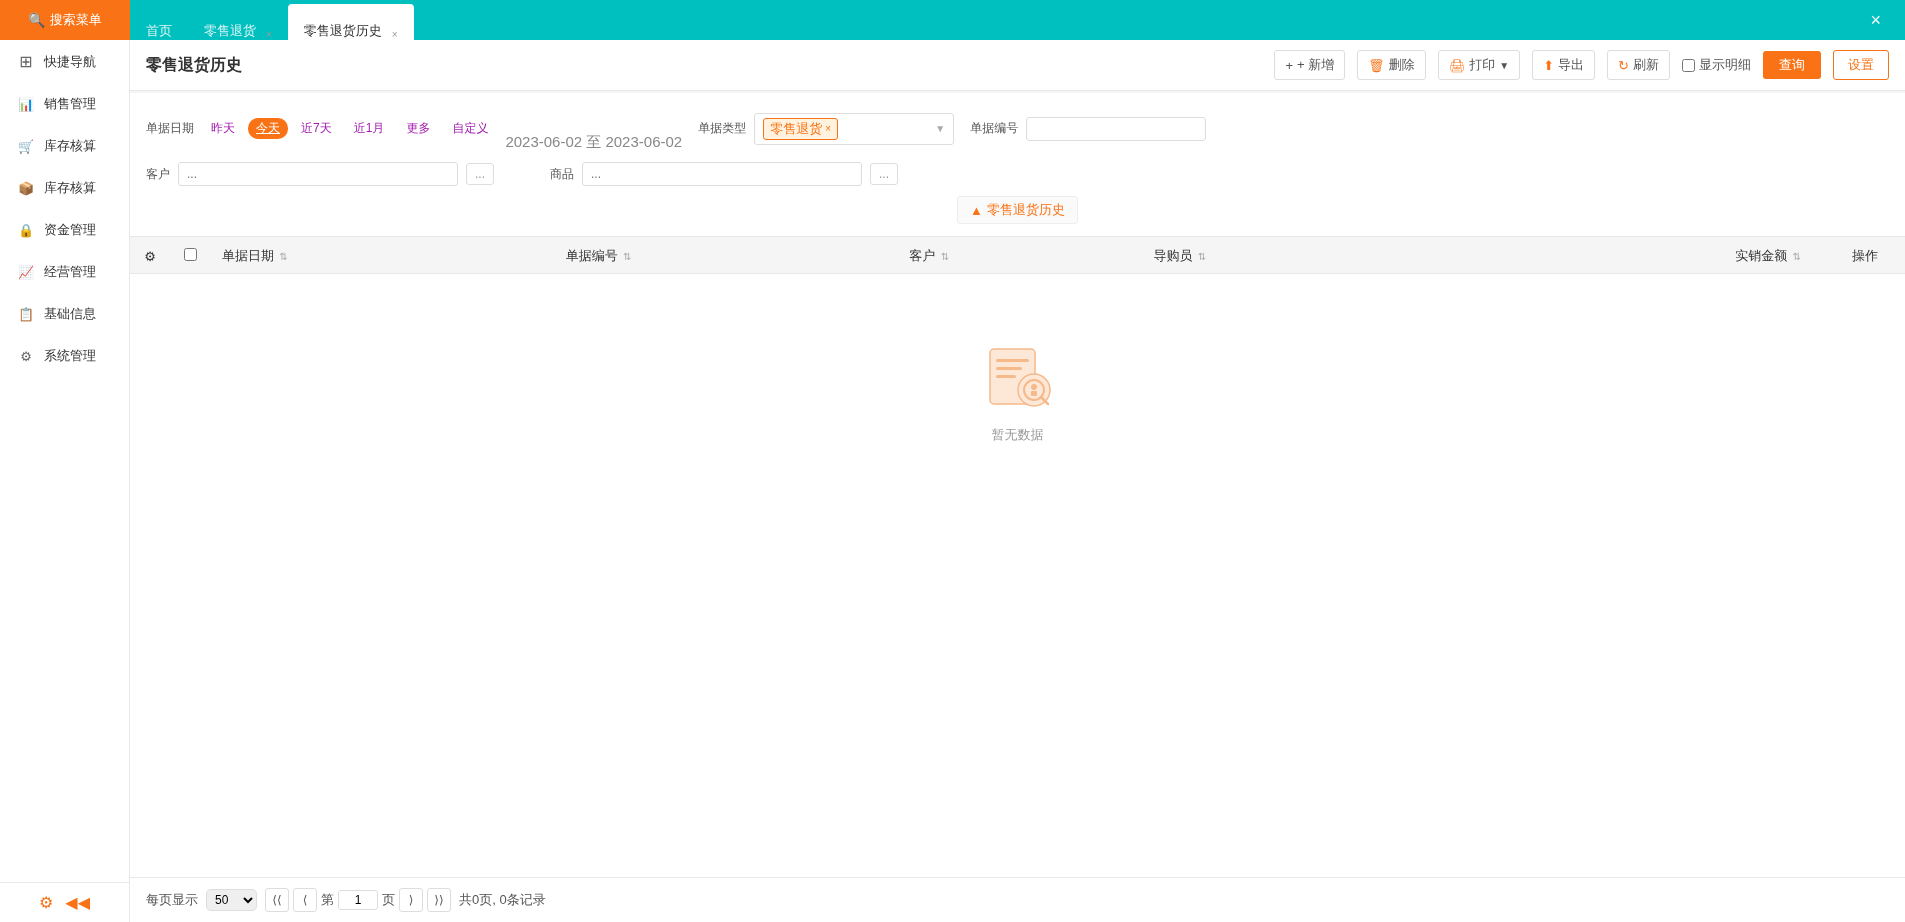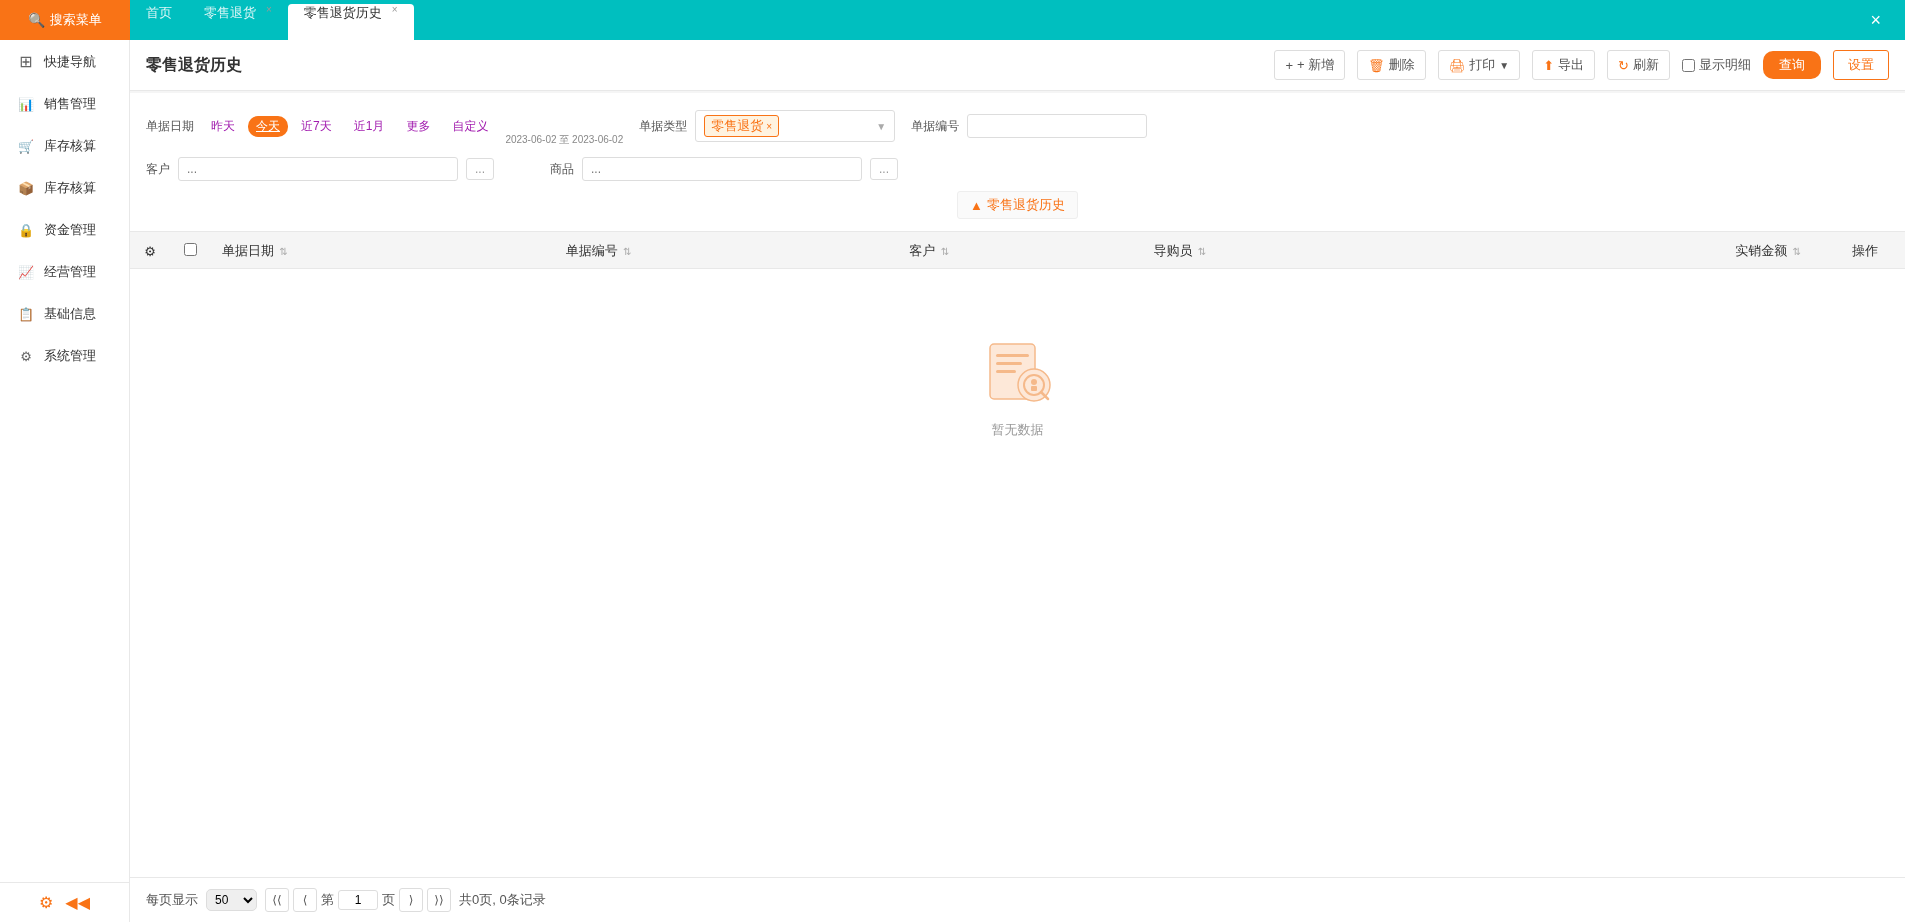"首页" .tab { align-items: flex-start -> flex-end }
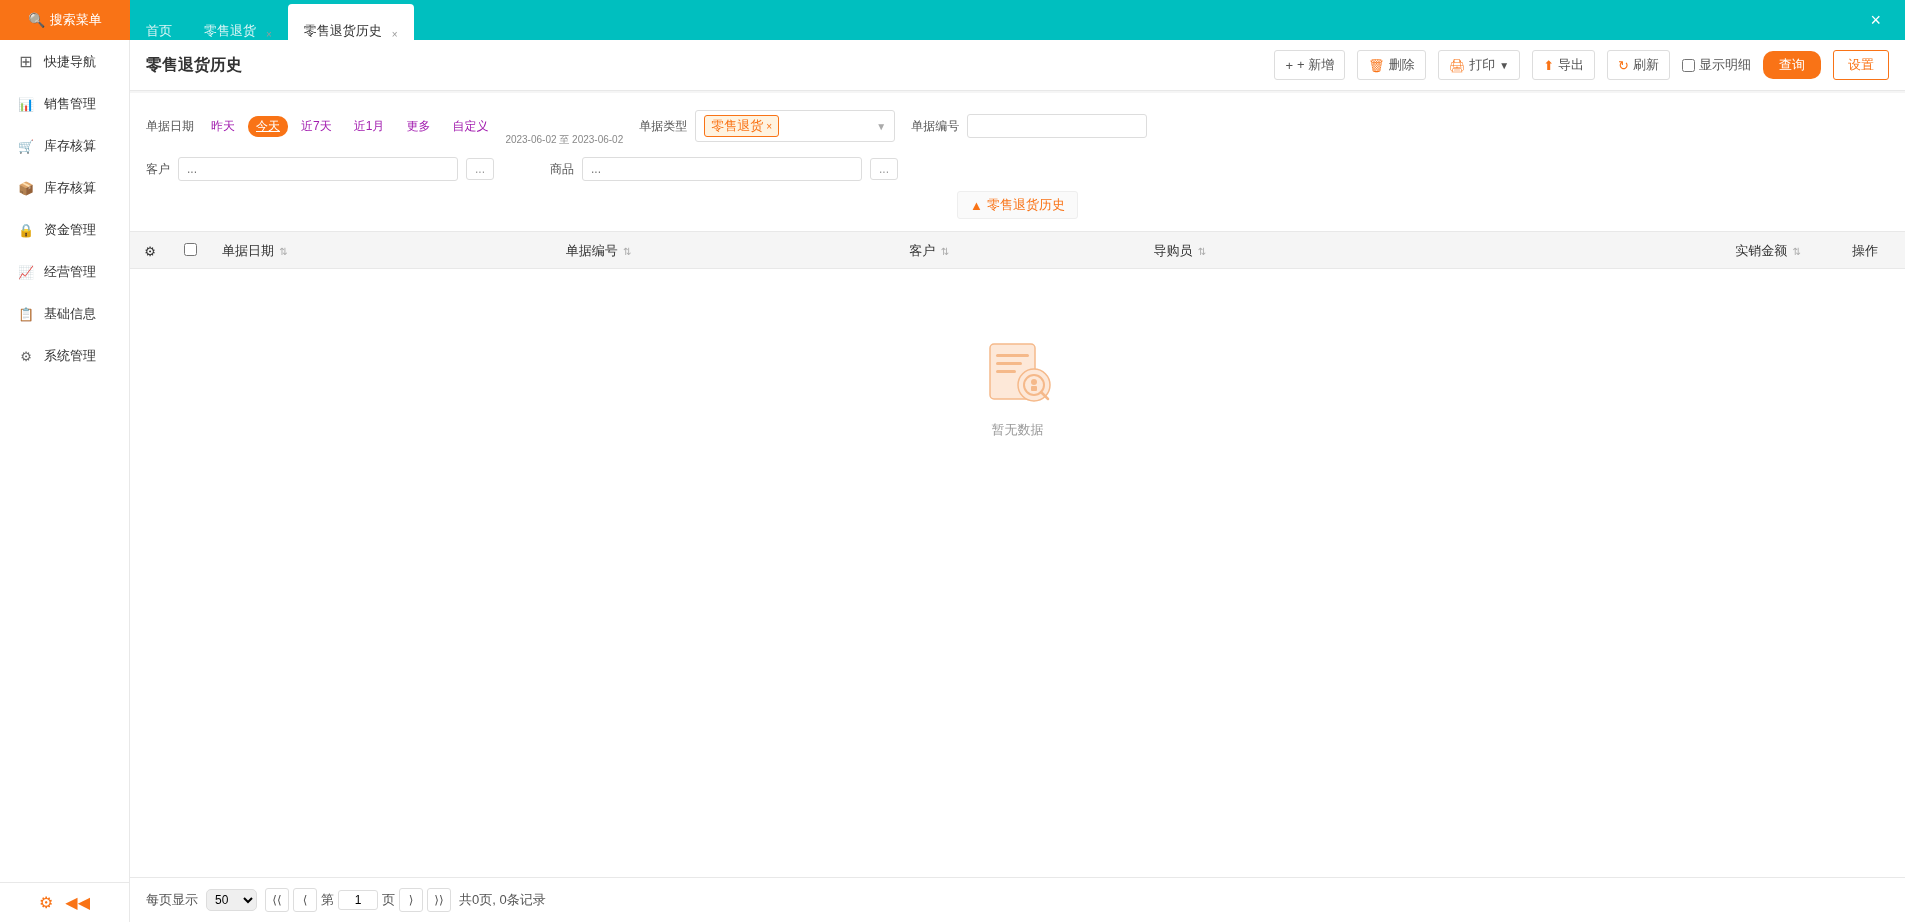"查询" .query-btn { border-radius: 10px -> 3px }
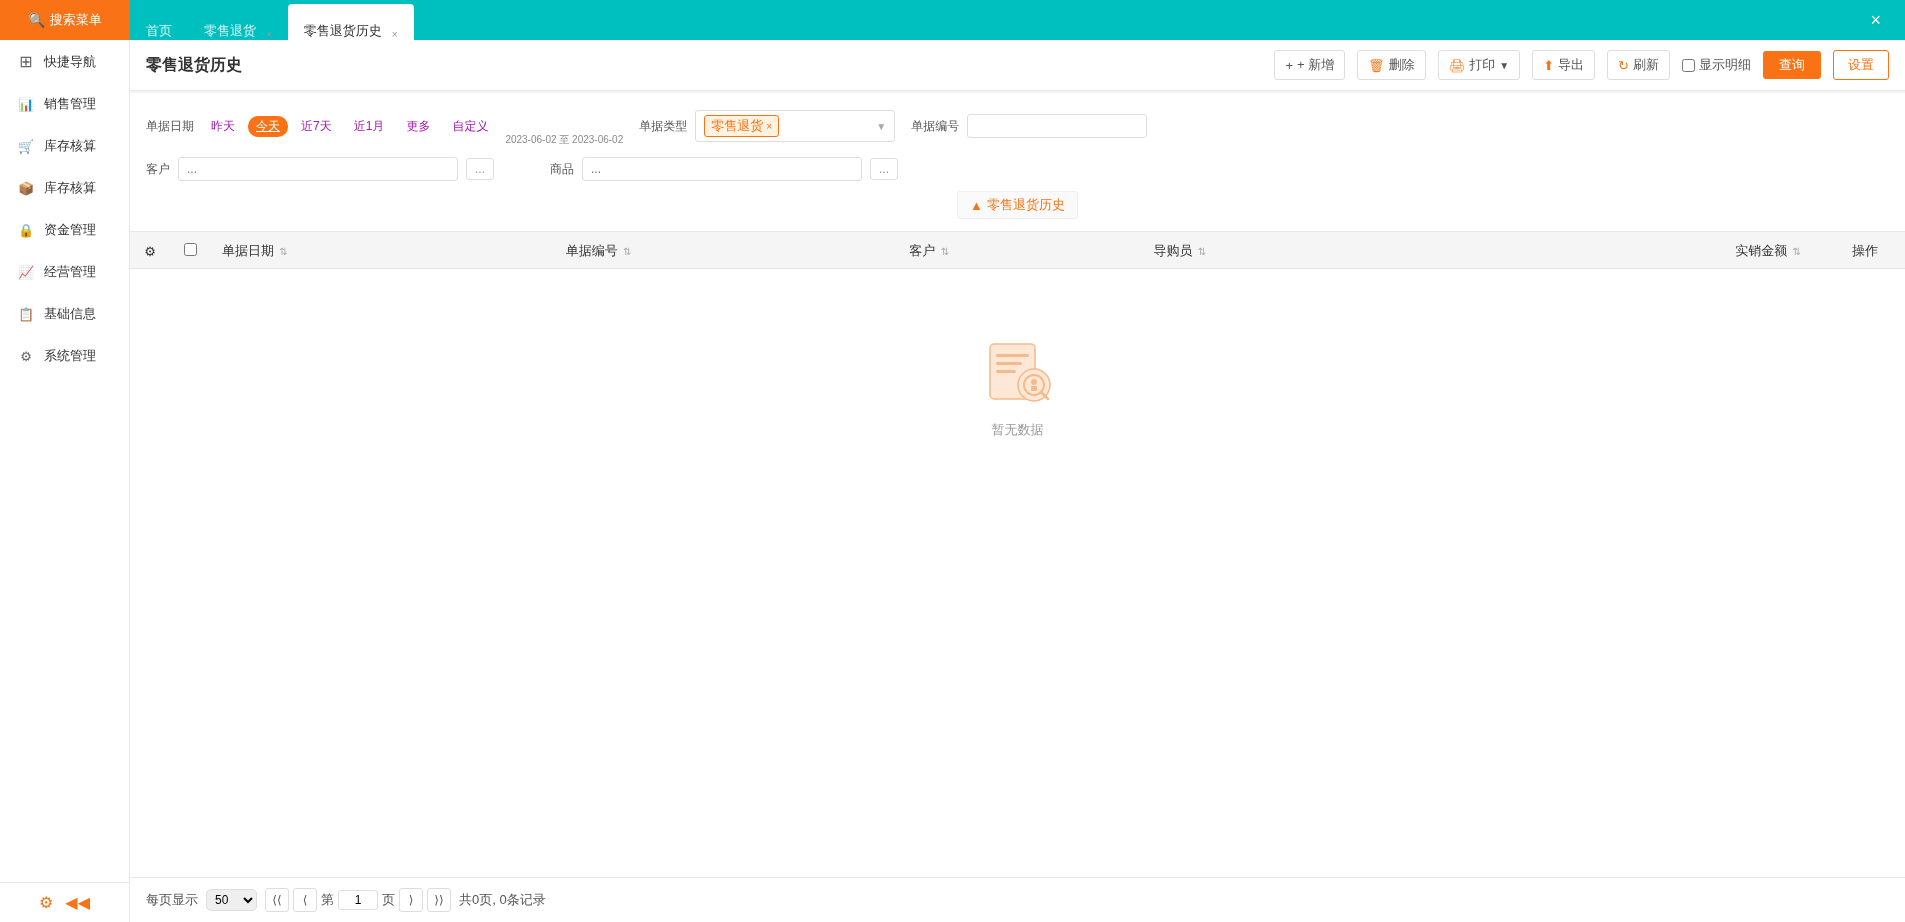"2023-06-02 至 2023-06-02" .date-range { font-size: 10px -> 15px }
